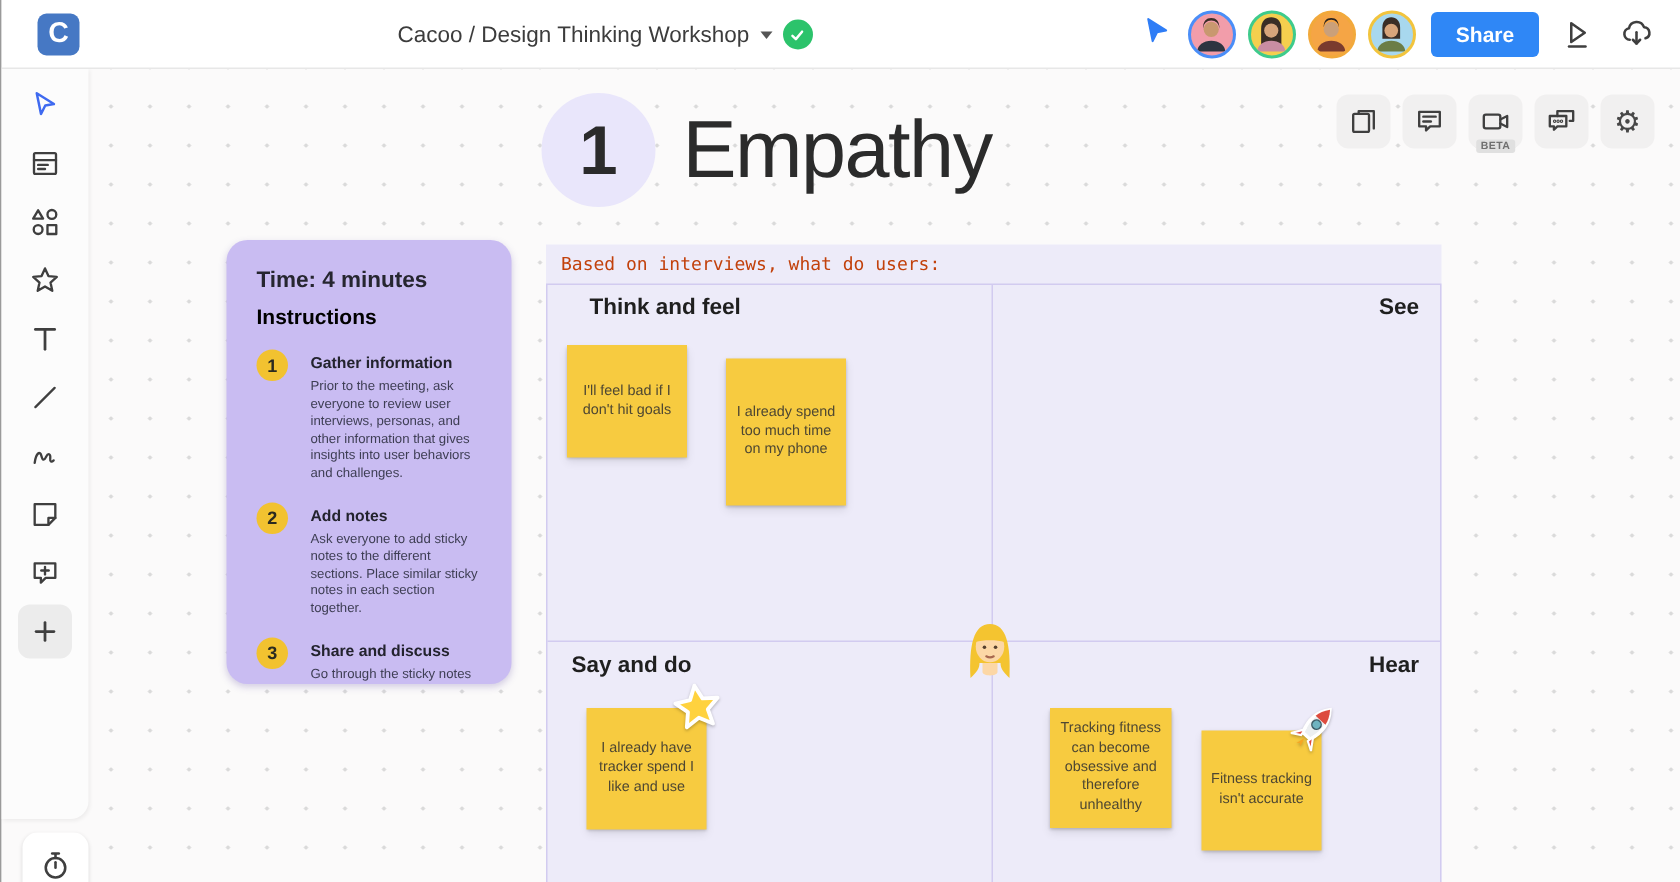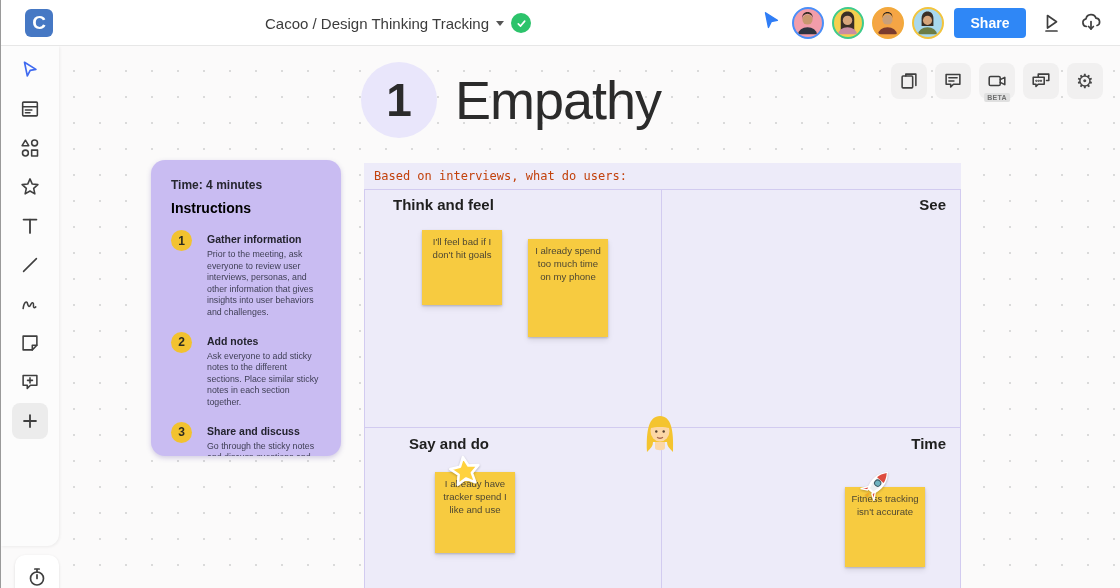"Cacoo / Design Thinking Tracking" span.doc-title { text: Tracking -> Workshop }
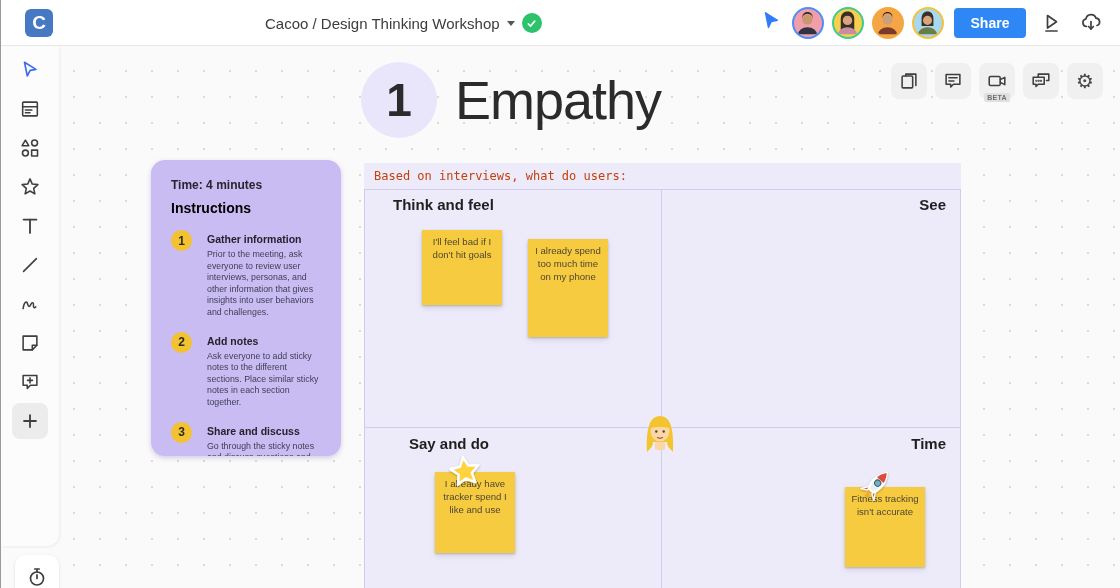"Time: 4 minutes" .inst-time { font-size: 12px -> 15px }
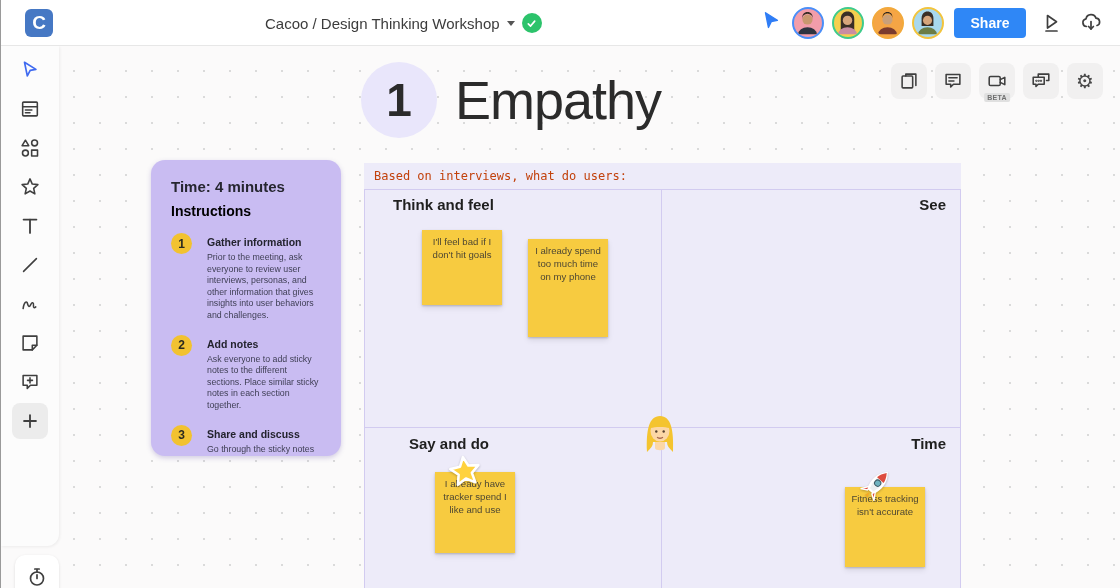"I'll feel bad if I" .sticky { align-items: flex-start -> center; margin-left: 44px -> none }
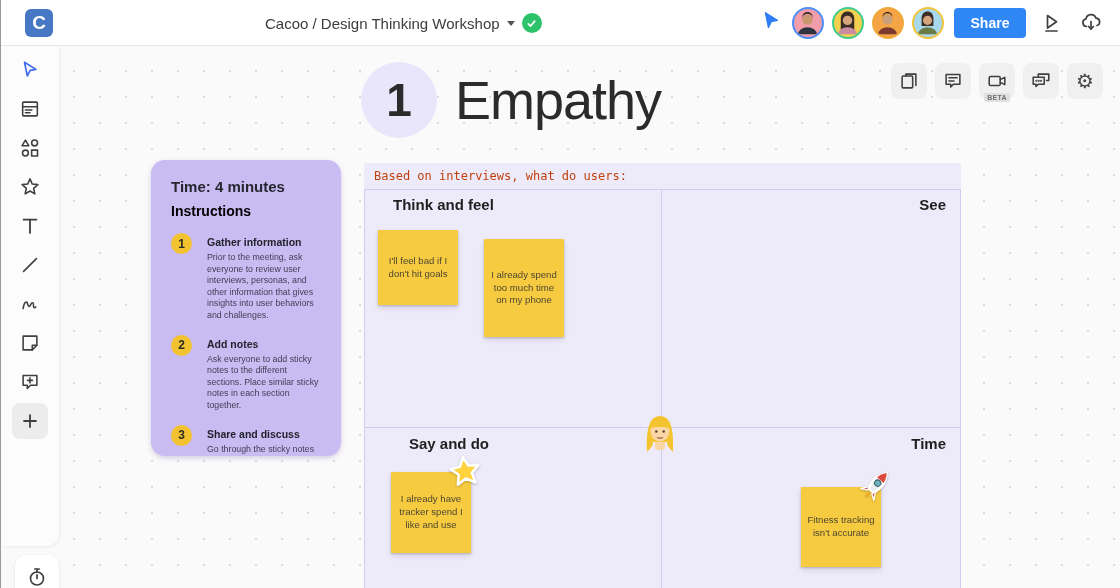"Say and do" .q-bl { margin-left: 28px -> none }
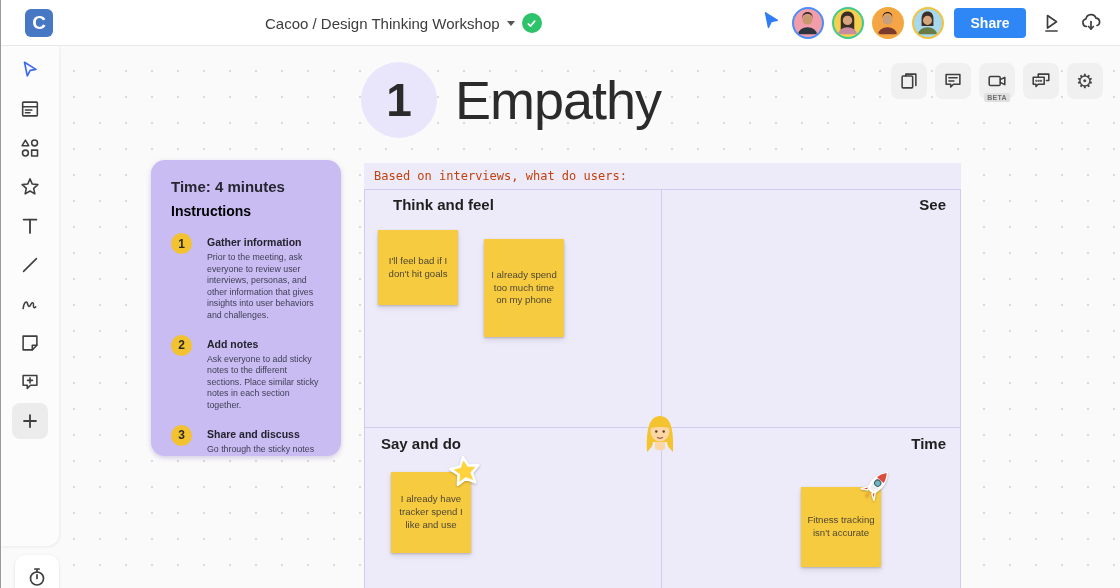"Time" div.q-label { text: Time -> Hear }
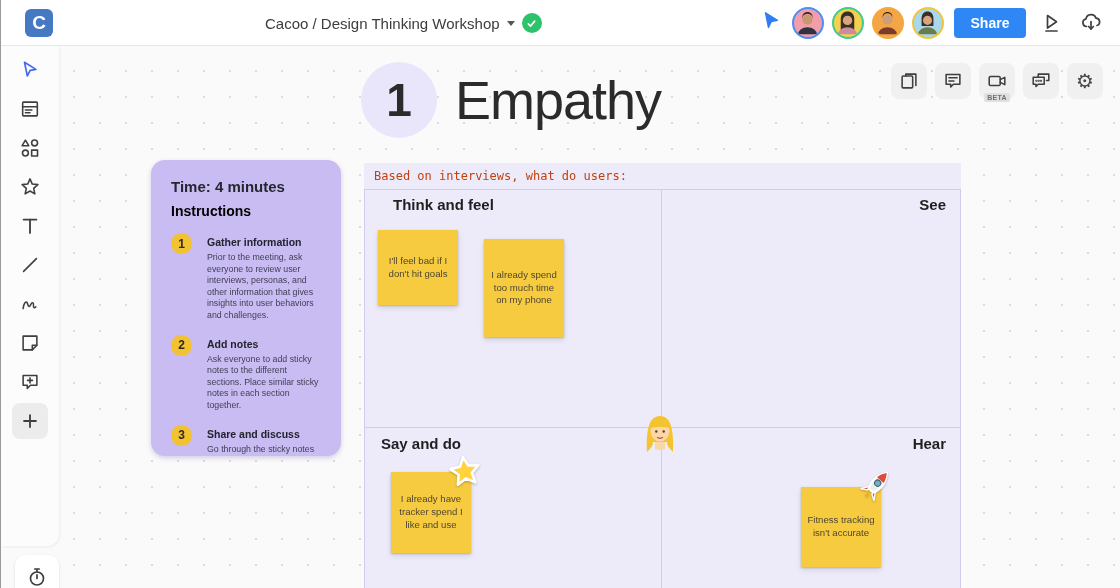"Tracking fitness can become obsessive" div.sticky { html: none -> <div> <span>Tracking fitness can become obsessive and therefore unhealthy</span> </div> }
